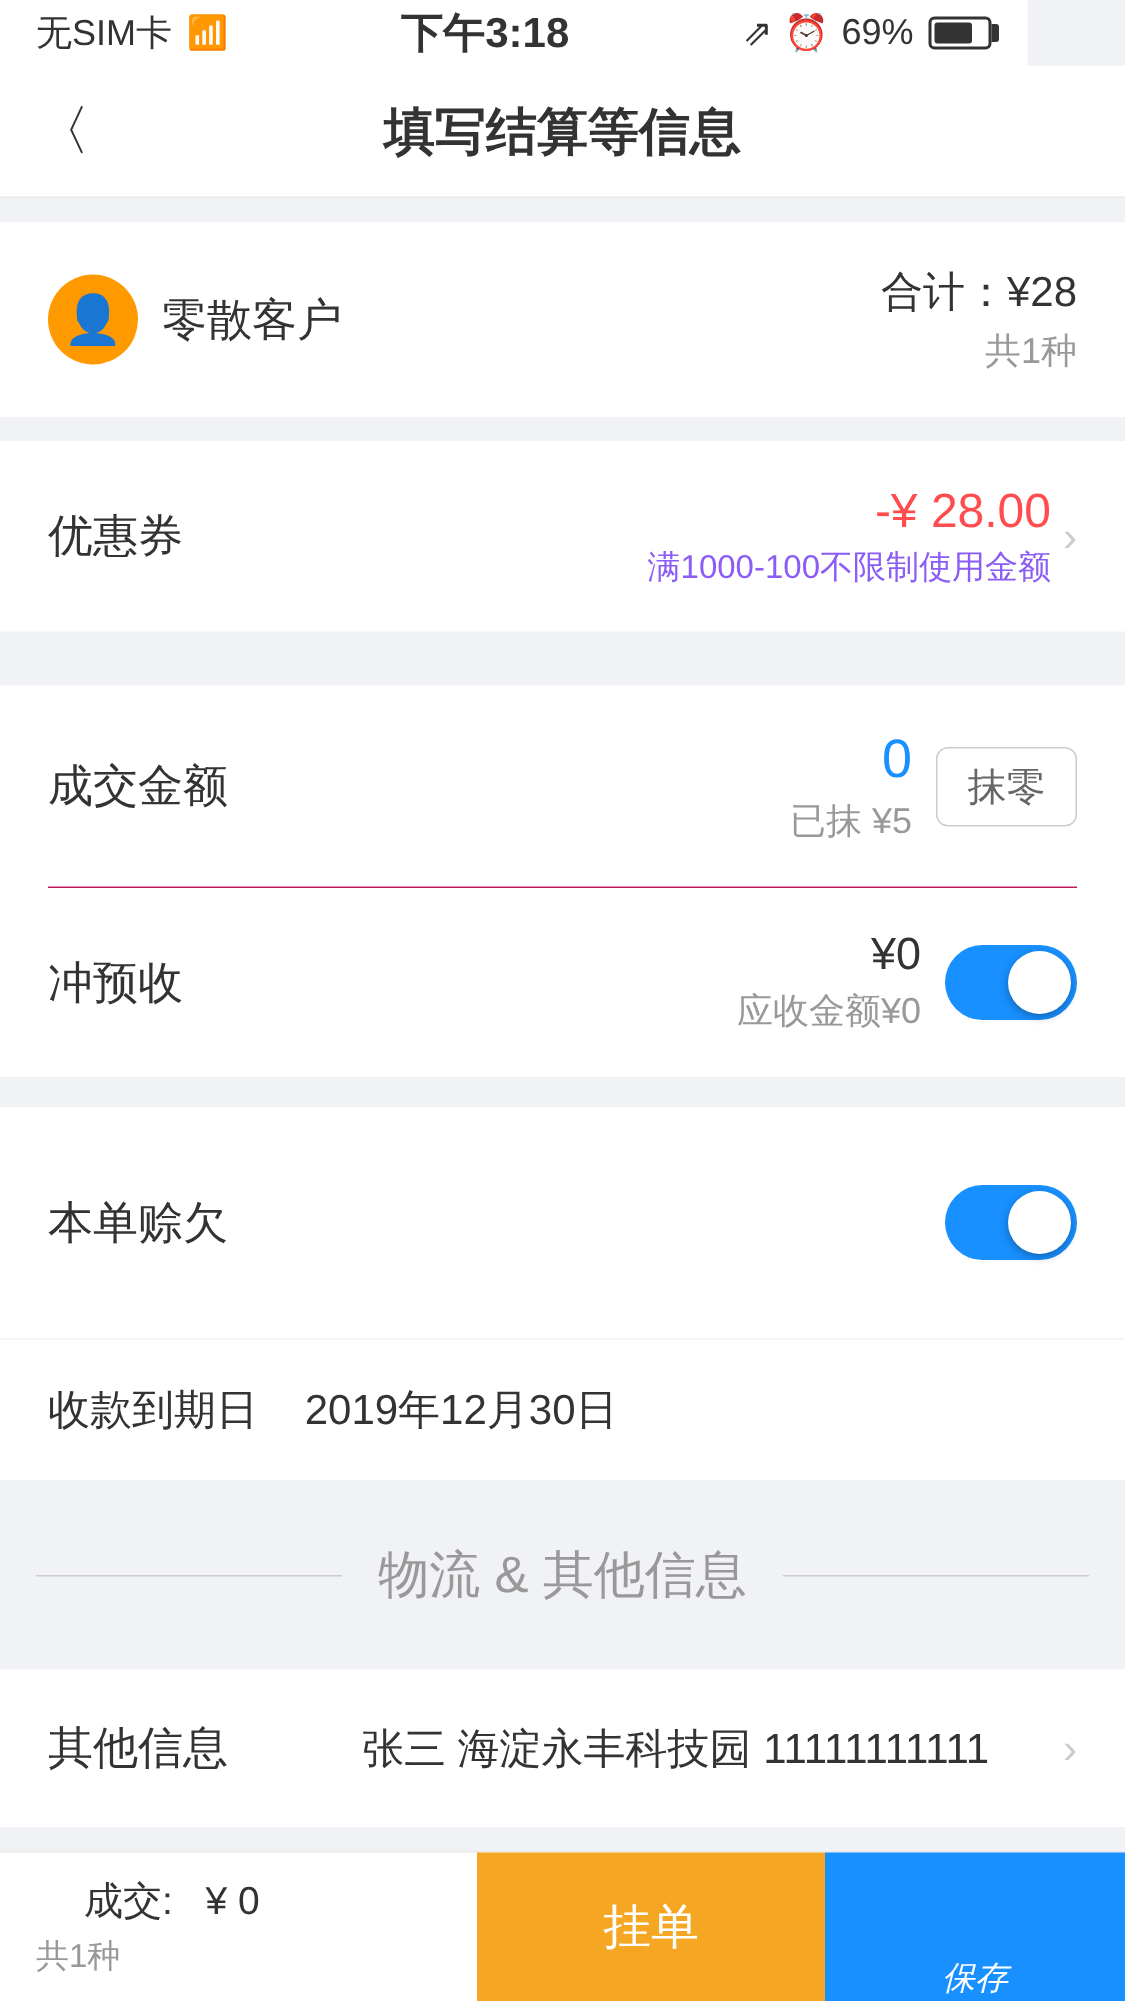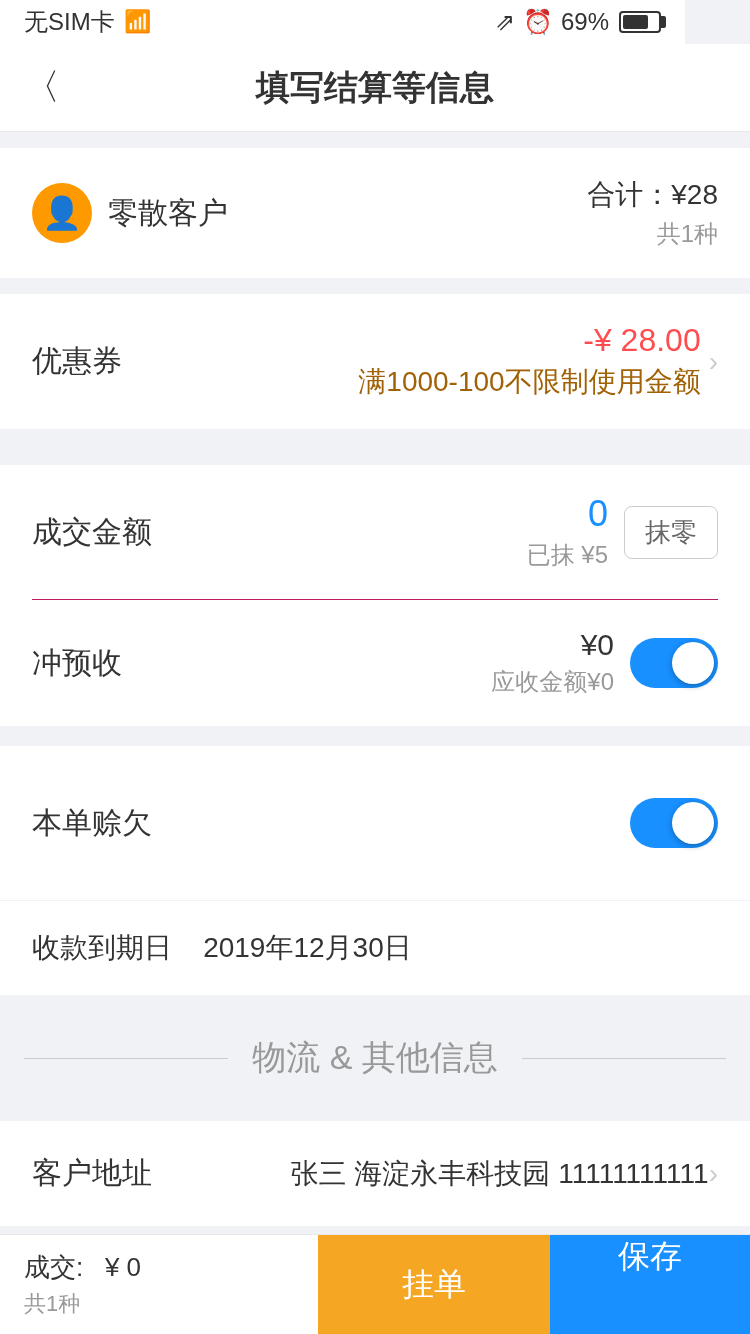"下午3:18" div.status-center { html: none -> <div>下午3:18</div> }
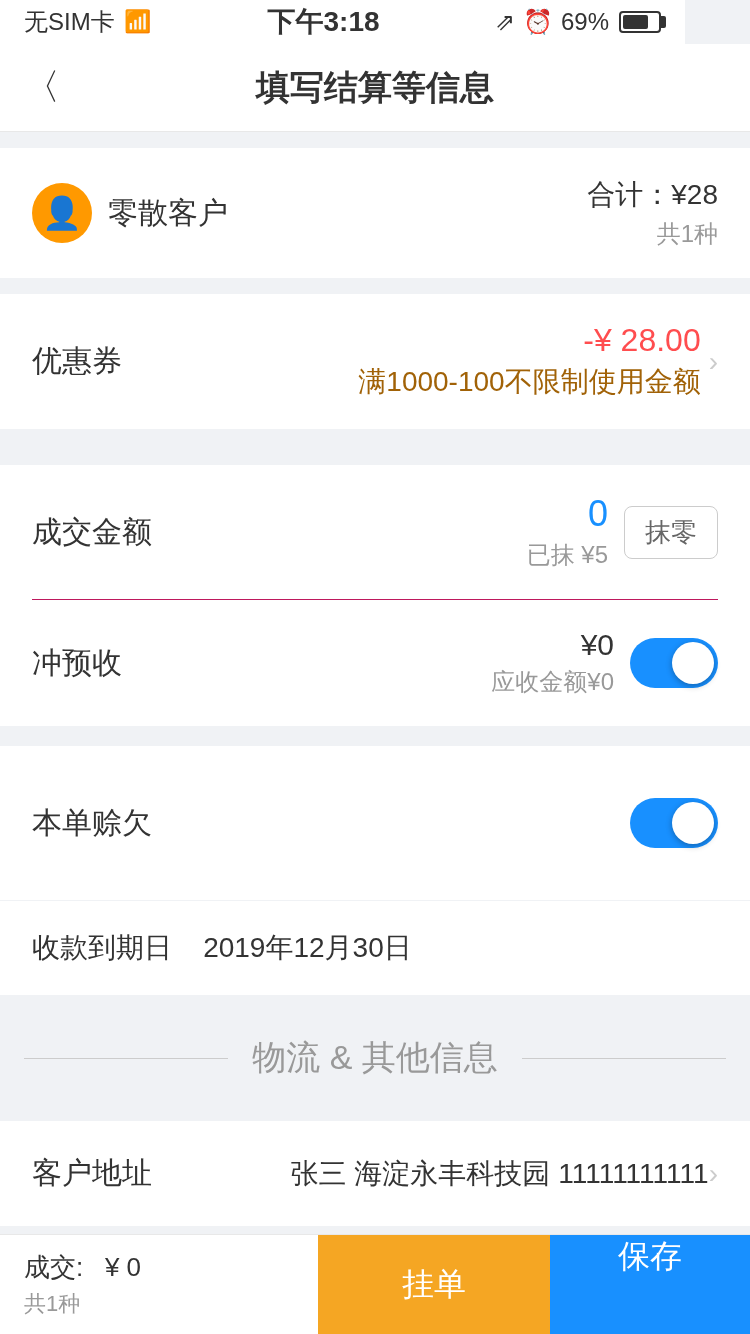"满1000-100不限制使用金额" .coupon-desc { color: #a16207 -> #8b5cf6; font-size: 28px -> 22px }
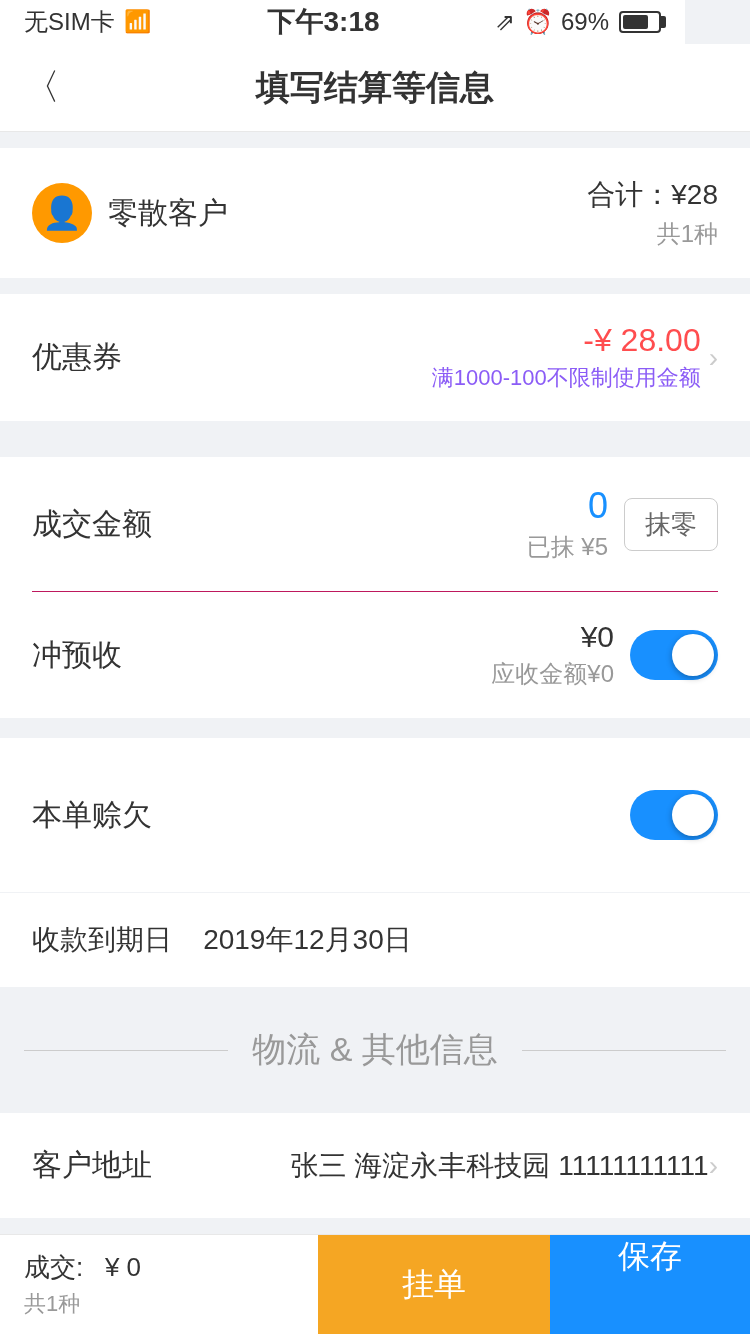"客户地址" span.address-label { text: 客户地址 -> 其他信息 }
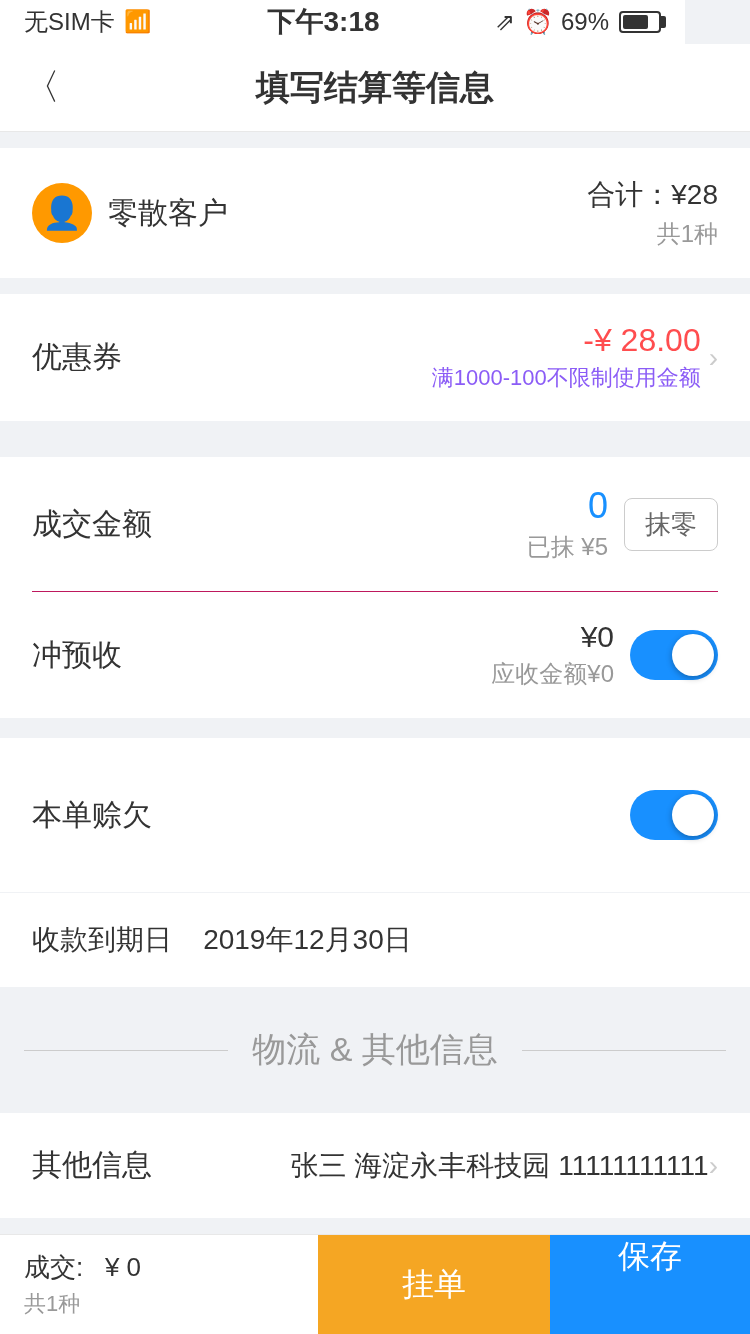"张三 海淀永丰科技园 11111111111" .address-value { text-align: right -> center }
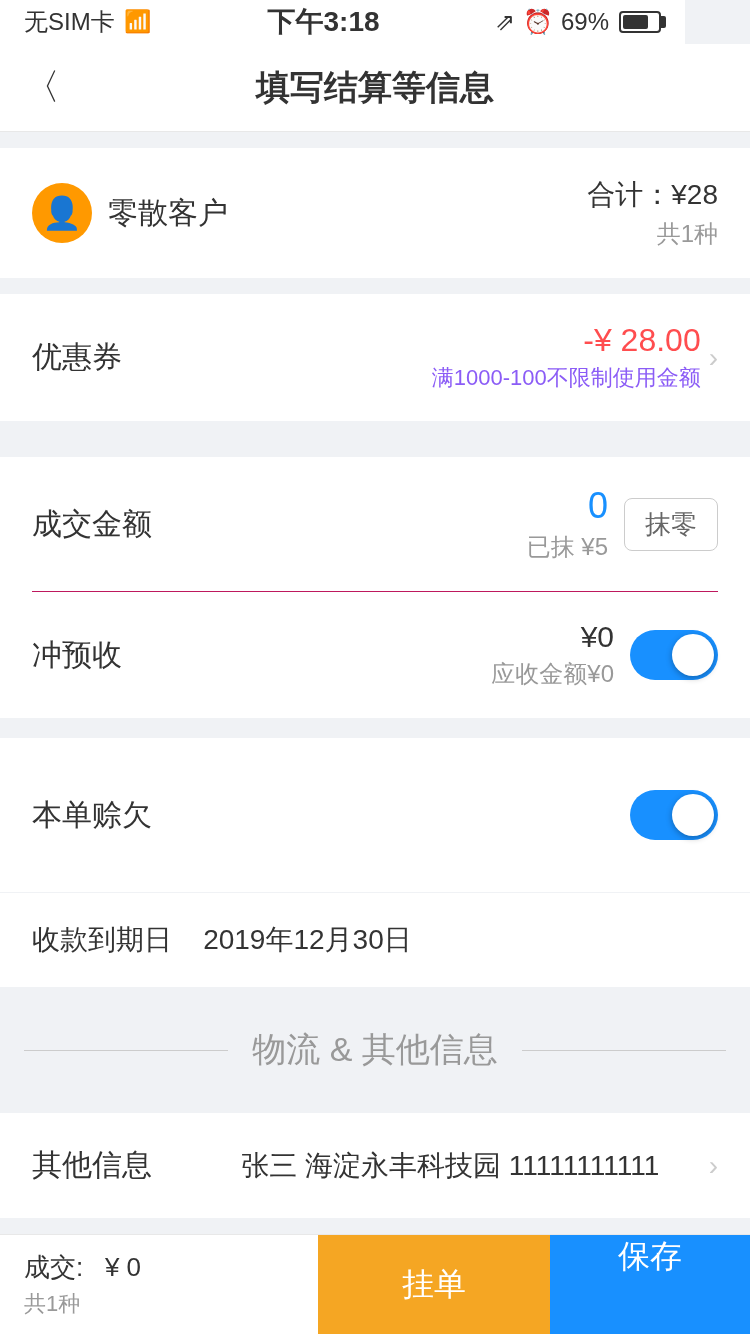"成交: ¥ 0" .bottom-deal { margin-left: none -> 32px }
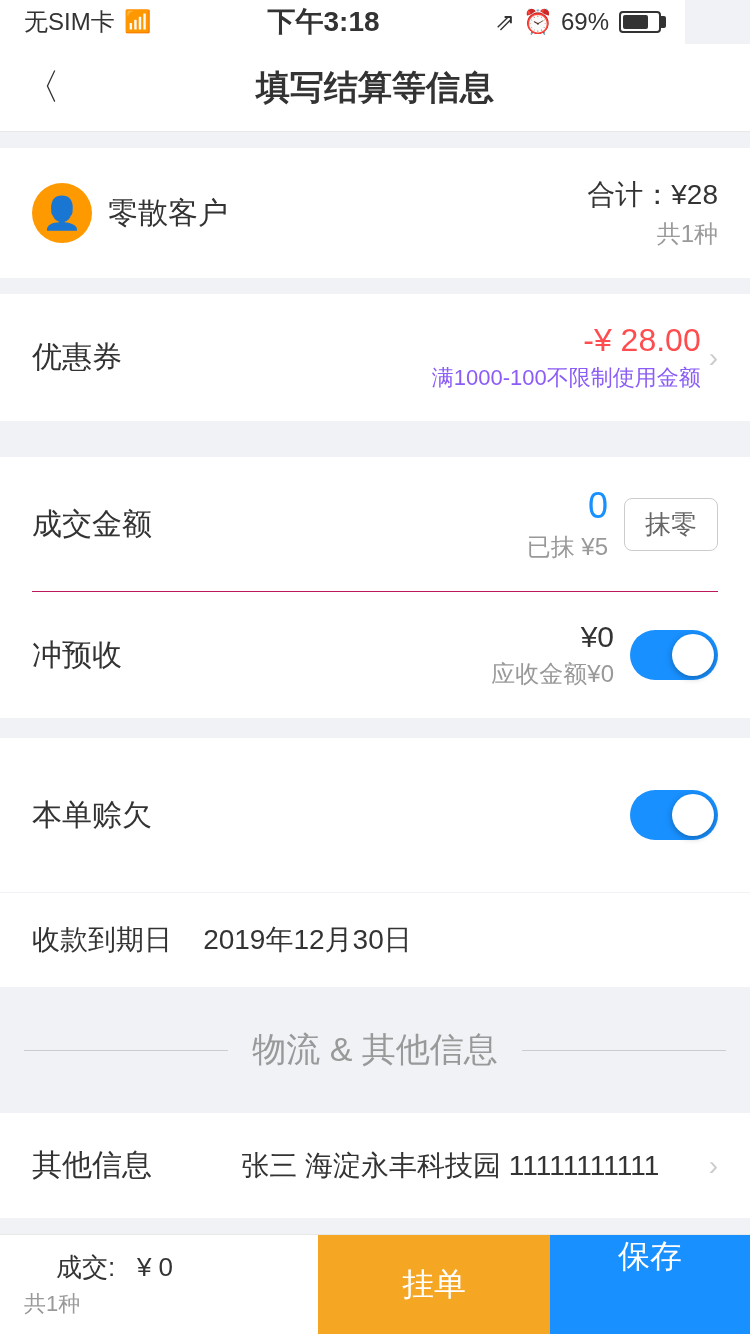"保存" .btn-save { align-items: flex-start -> flex-end; font-size: 32px -> 22px; font-style: none -> italic }
